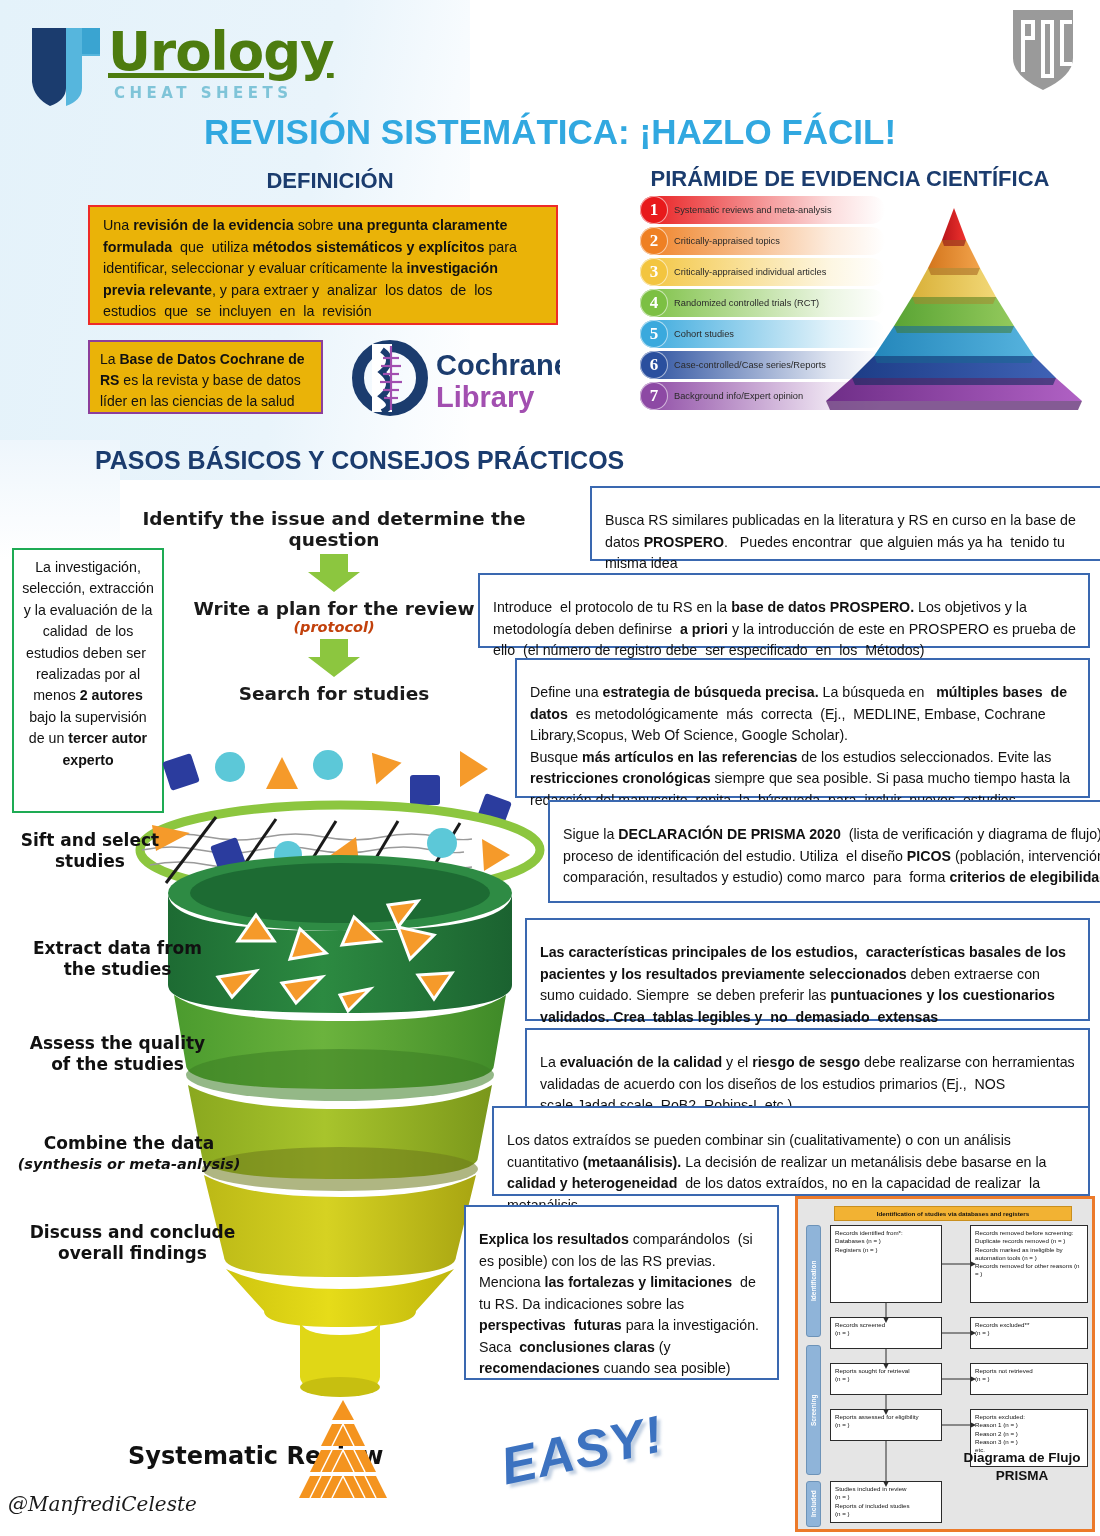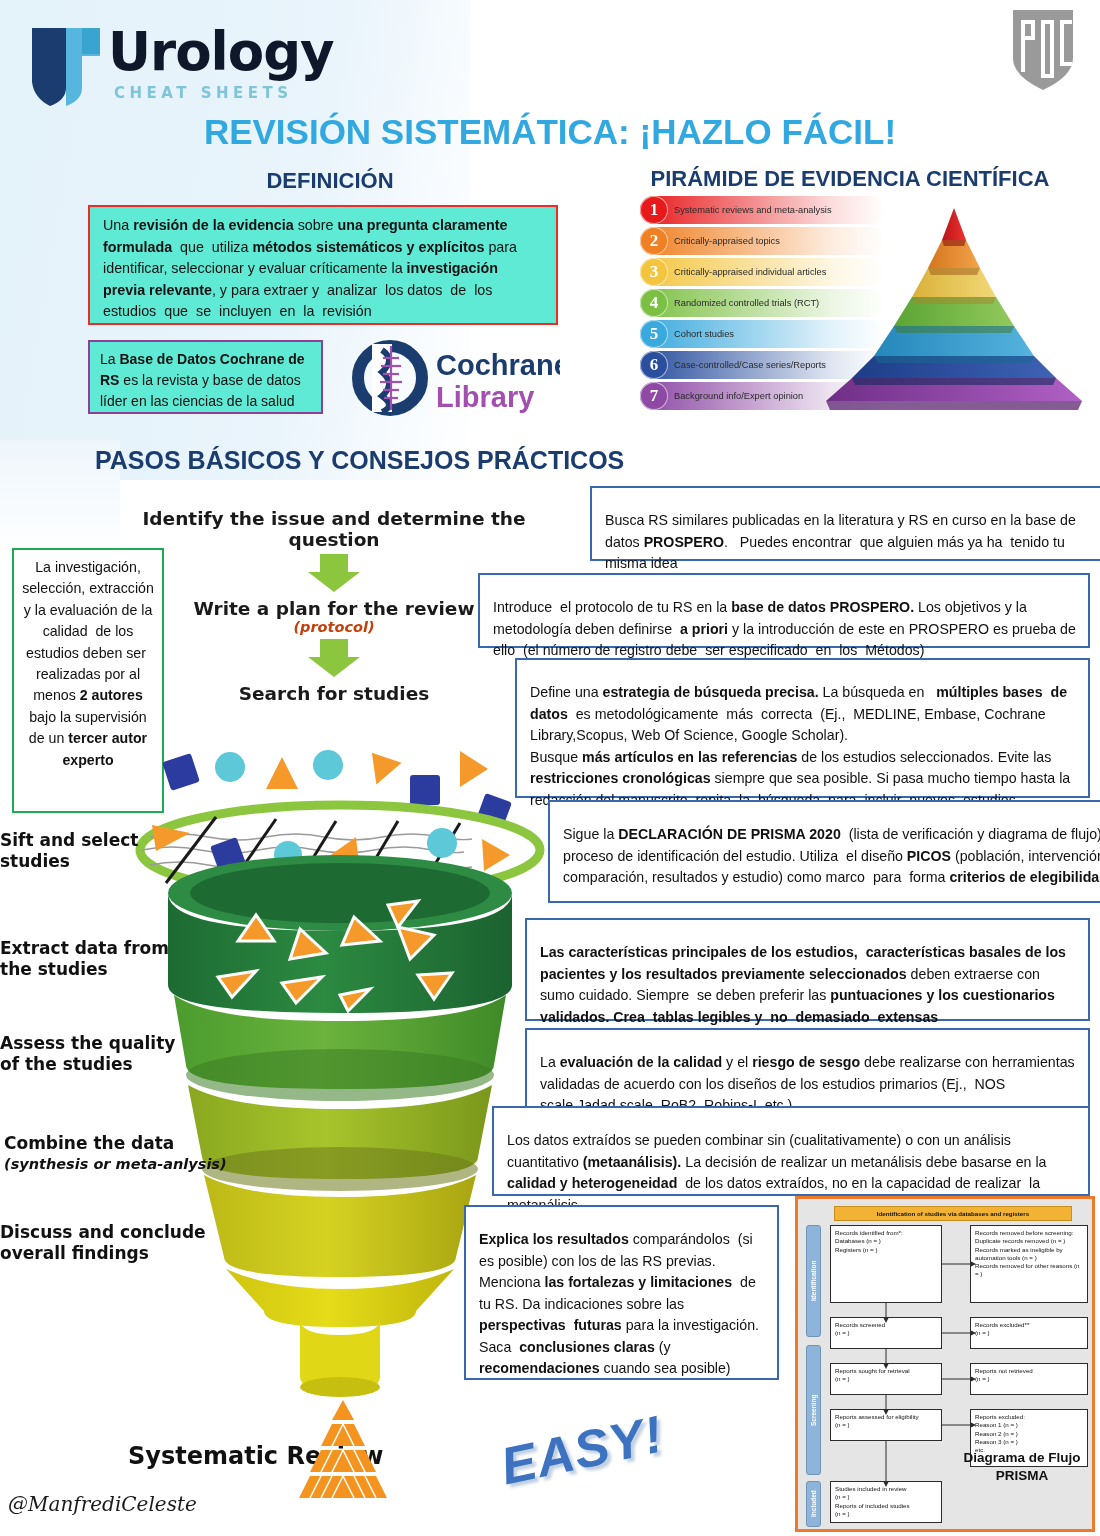"Urology" .logo-urology { color: #0f172a -> #4d7c0f; text-decoration: none -> underline }
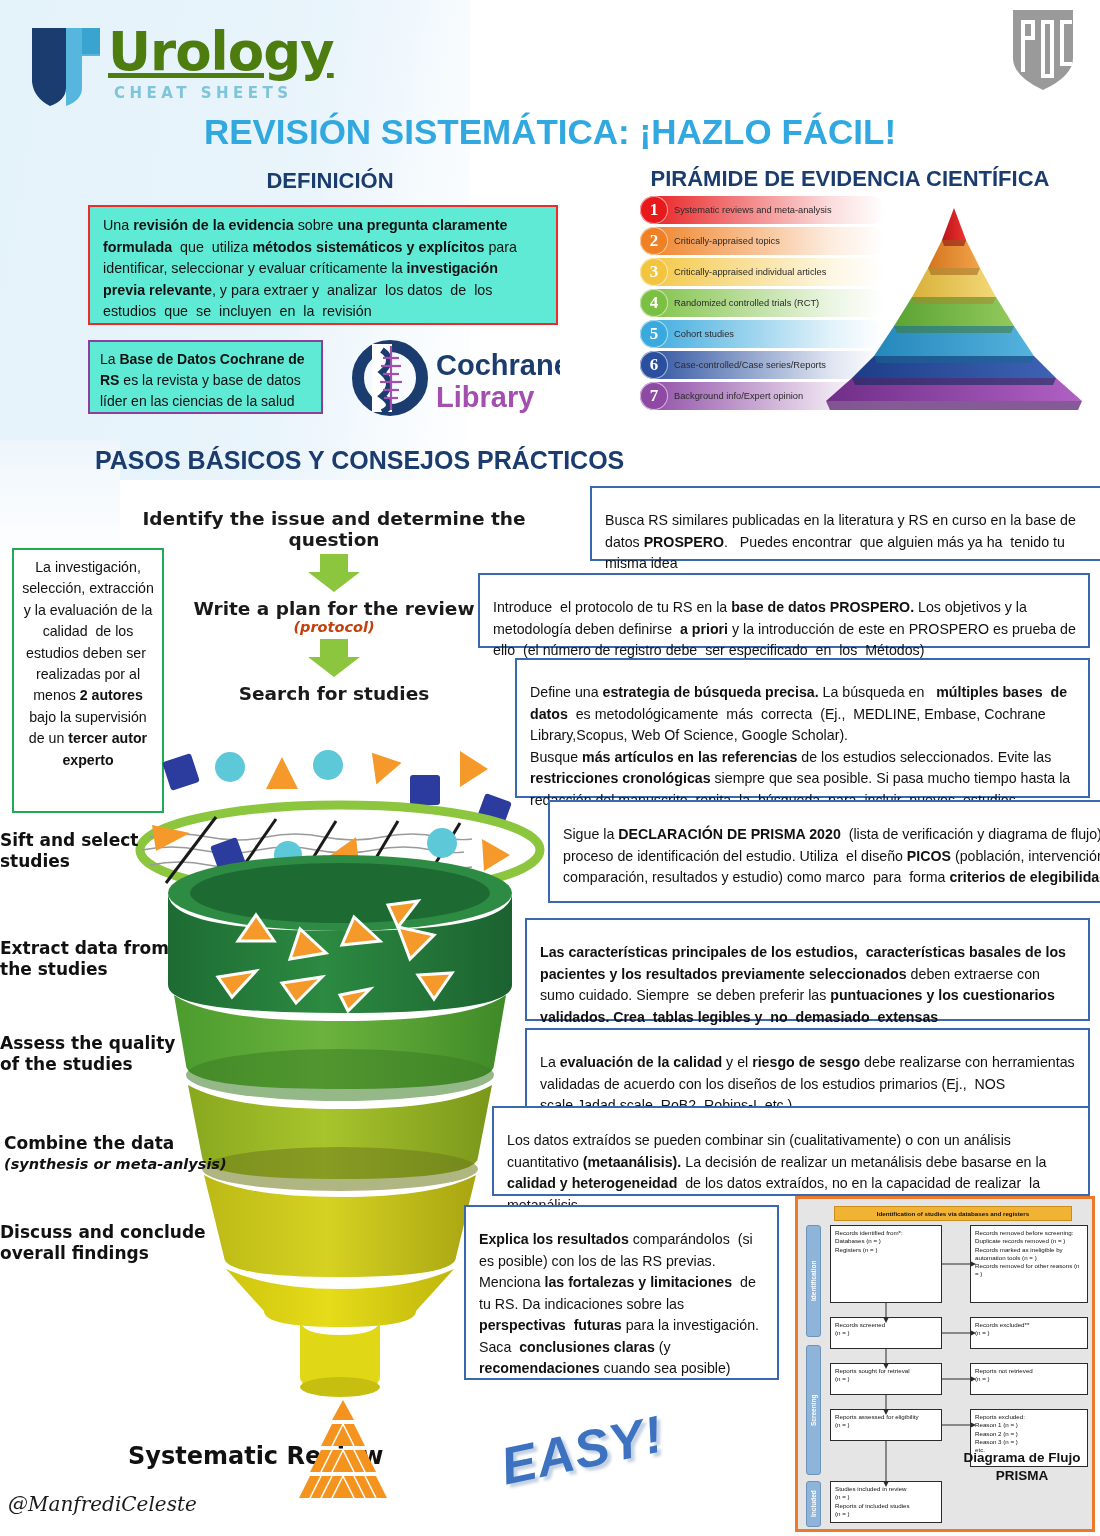"Una revisión de la evidencia" .tbox { background: #5eead4 -> #eab308 }
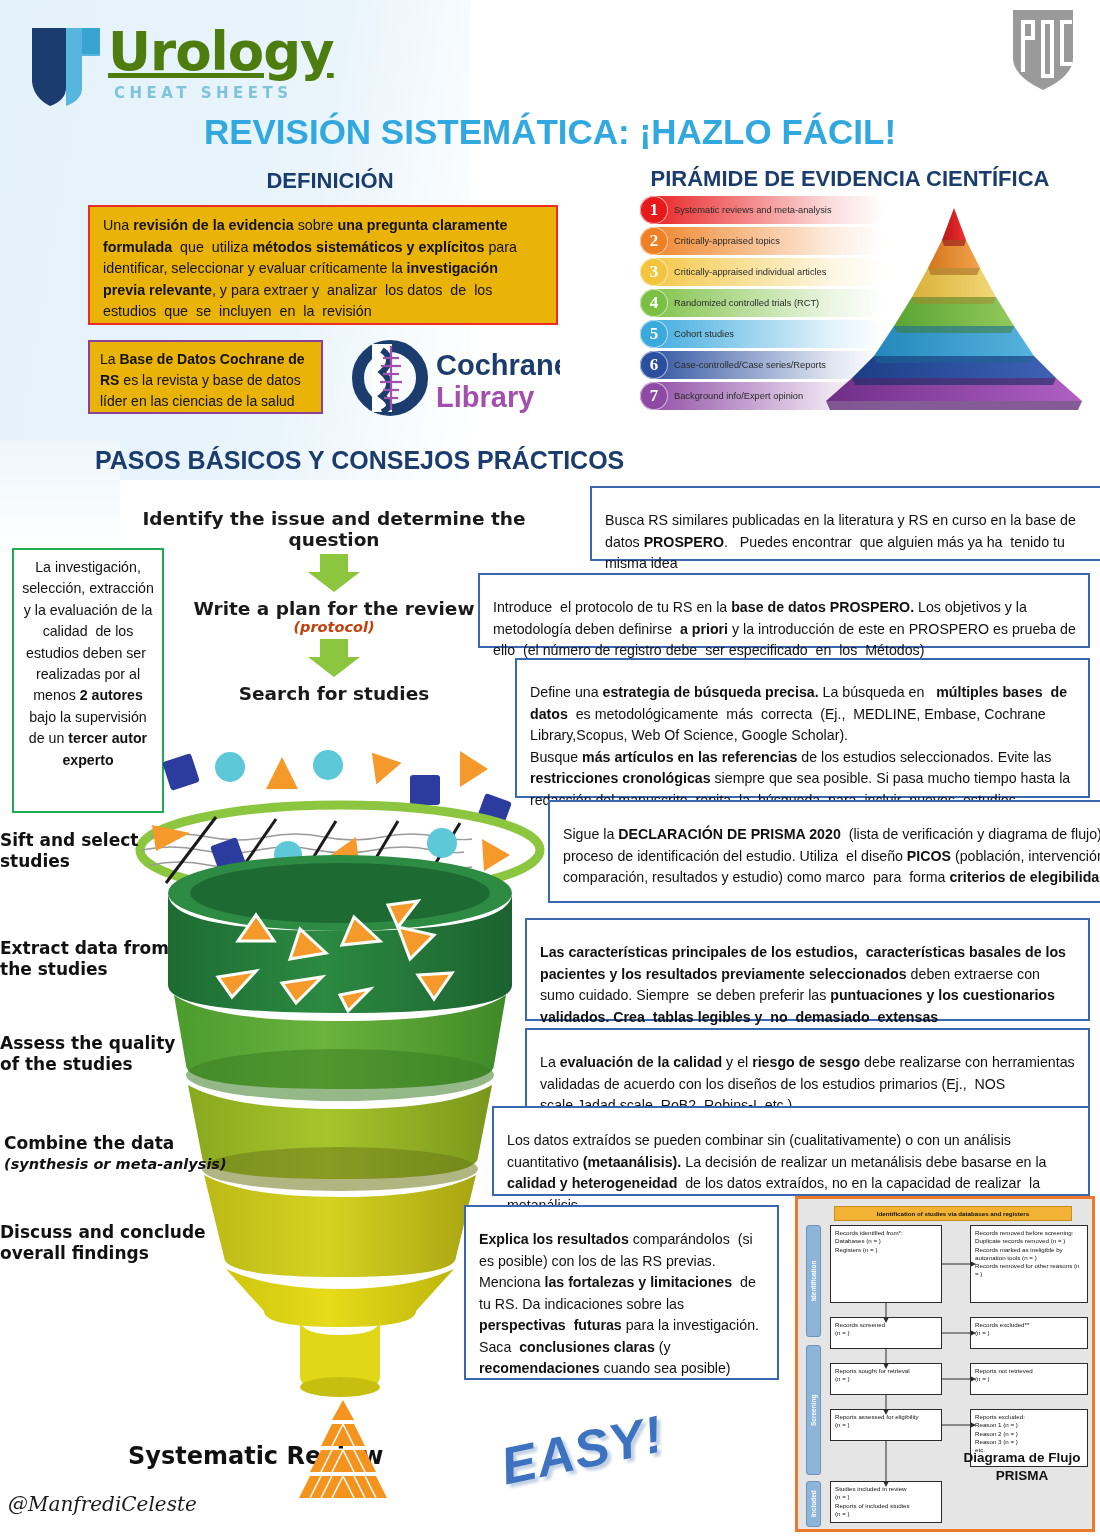"Sift and select studies" .funnel-step { text-align: left -> center }
